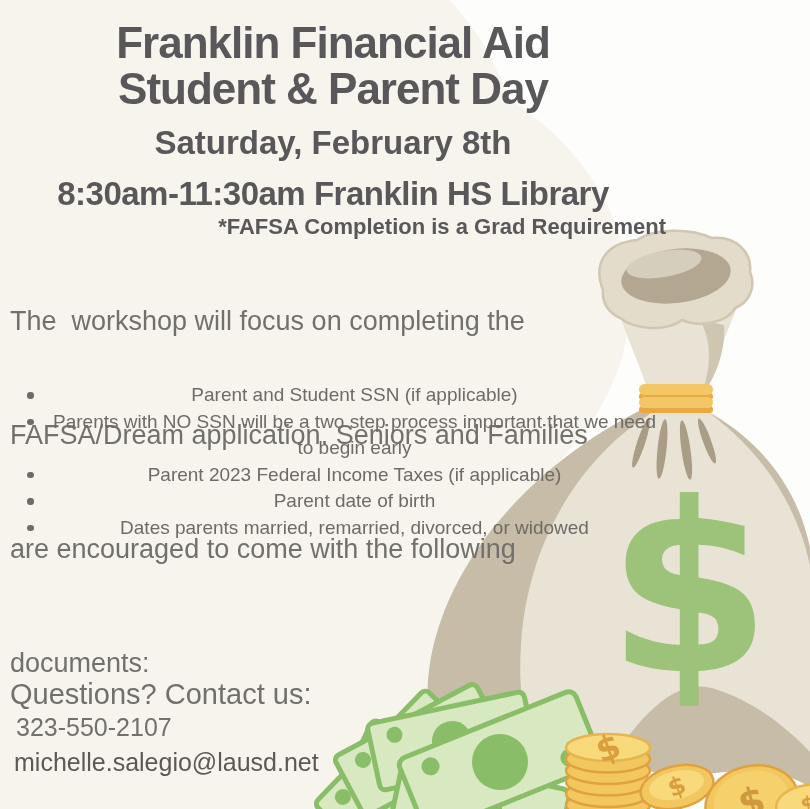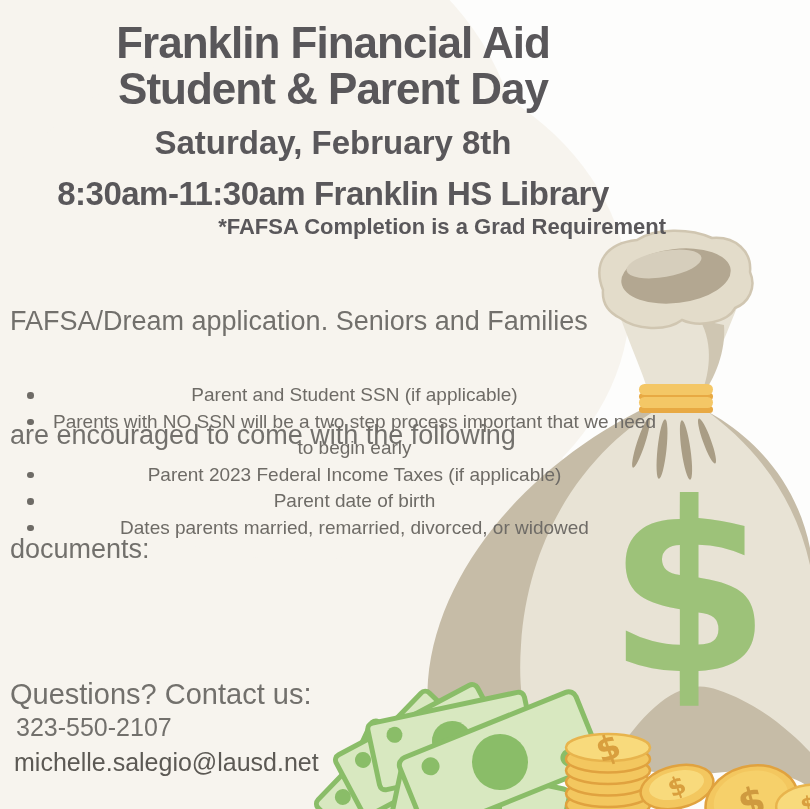"The workshop will focus on" div { html: none -> <div>The workshop will focus on completing the</div> }
